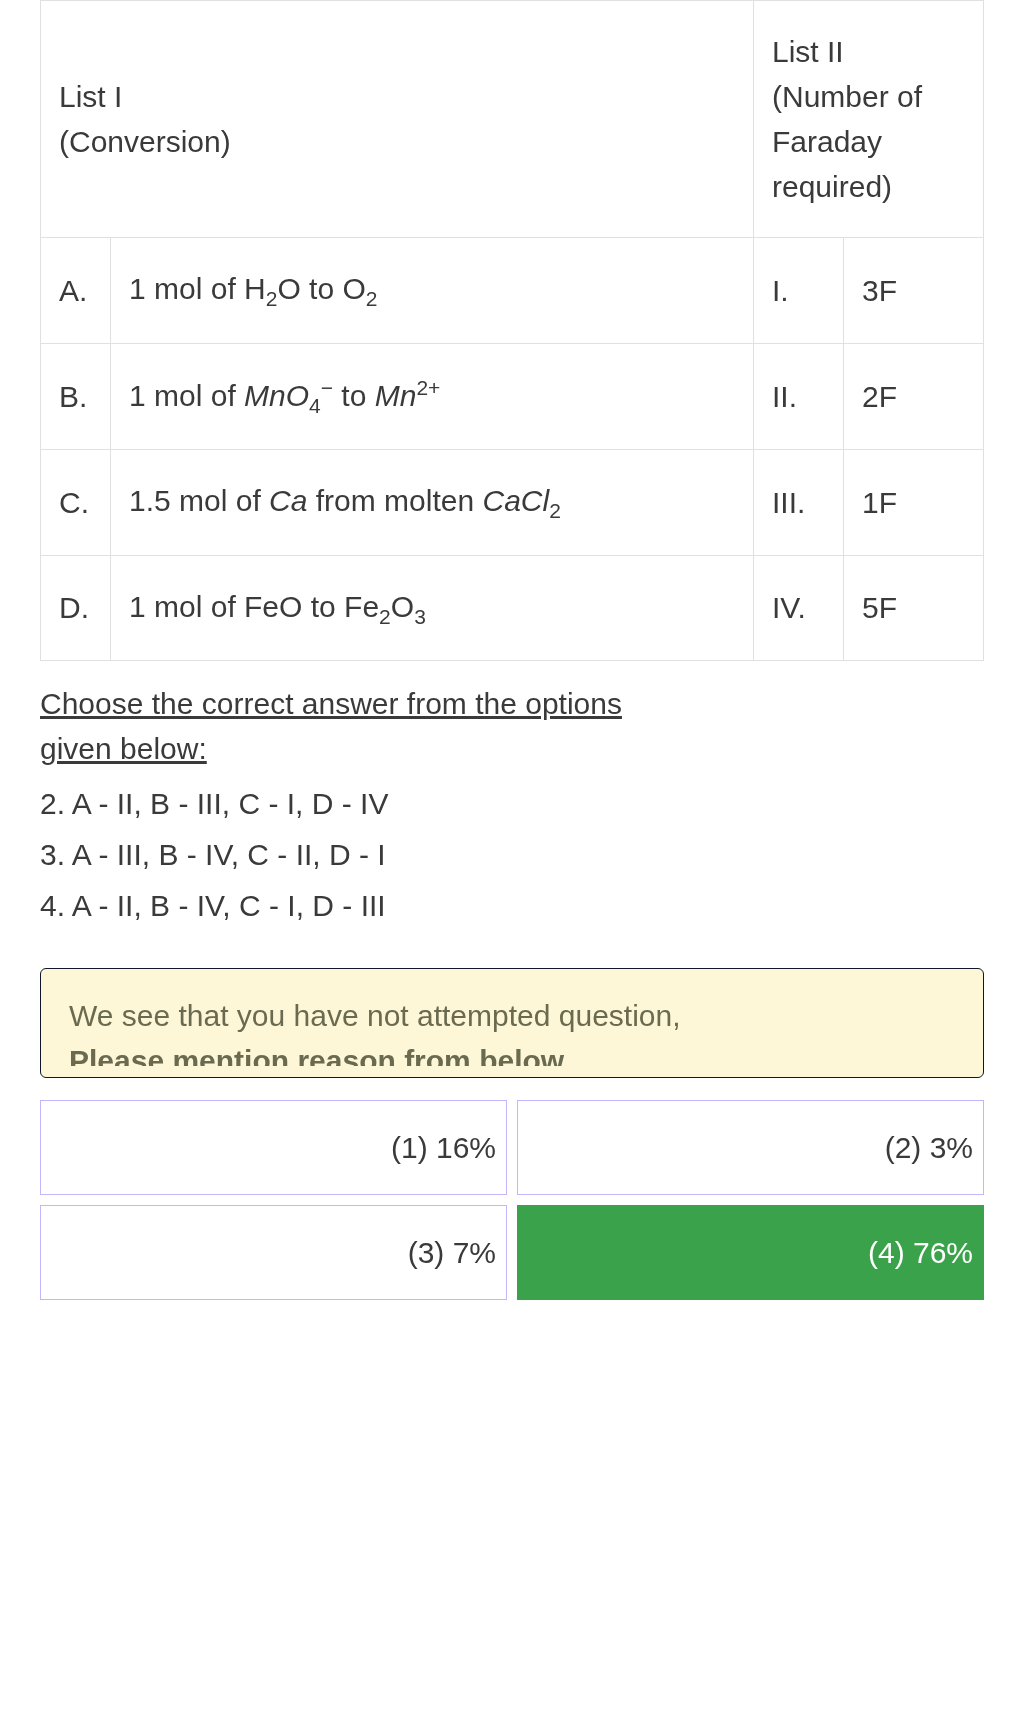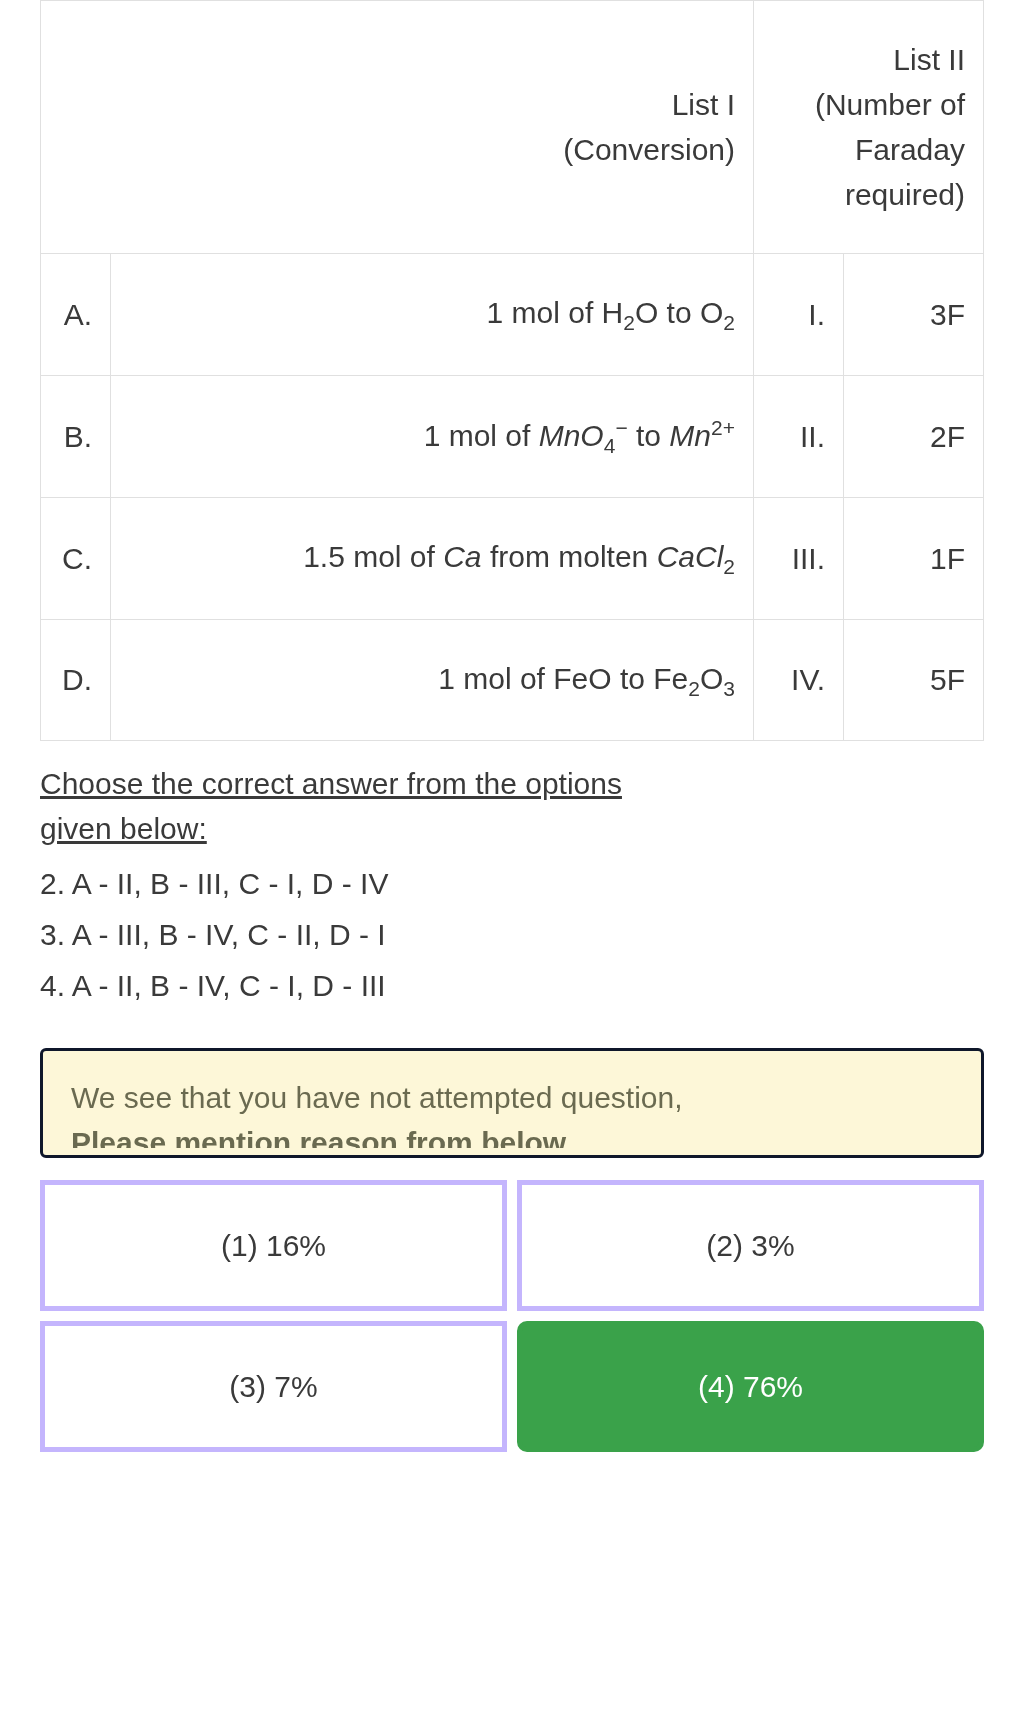"List II" table.matching td, table.matching th { padding: 36px 18px -> 28px 18px; text-align: right -> left }
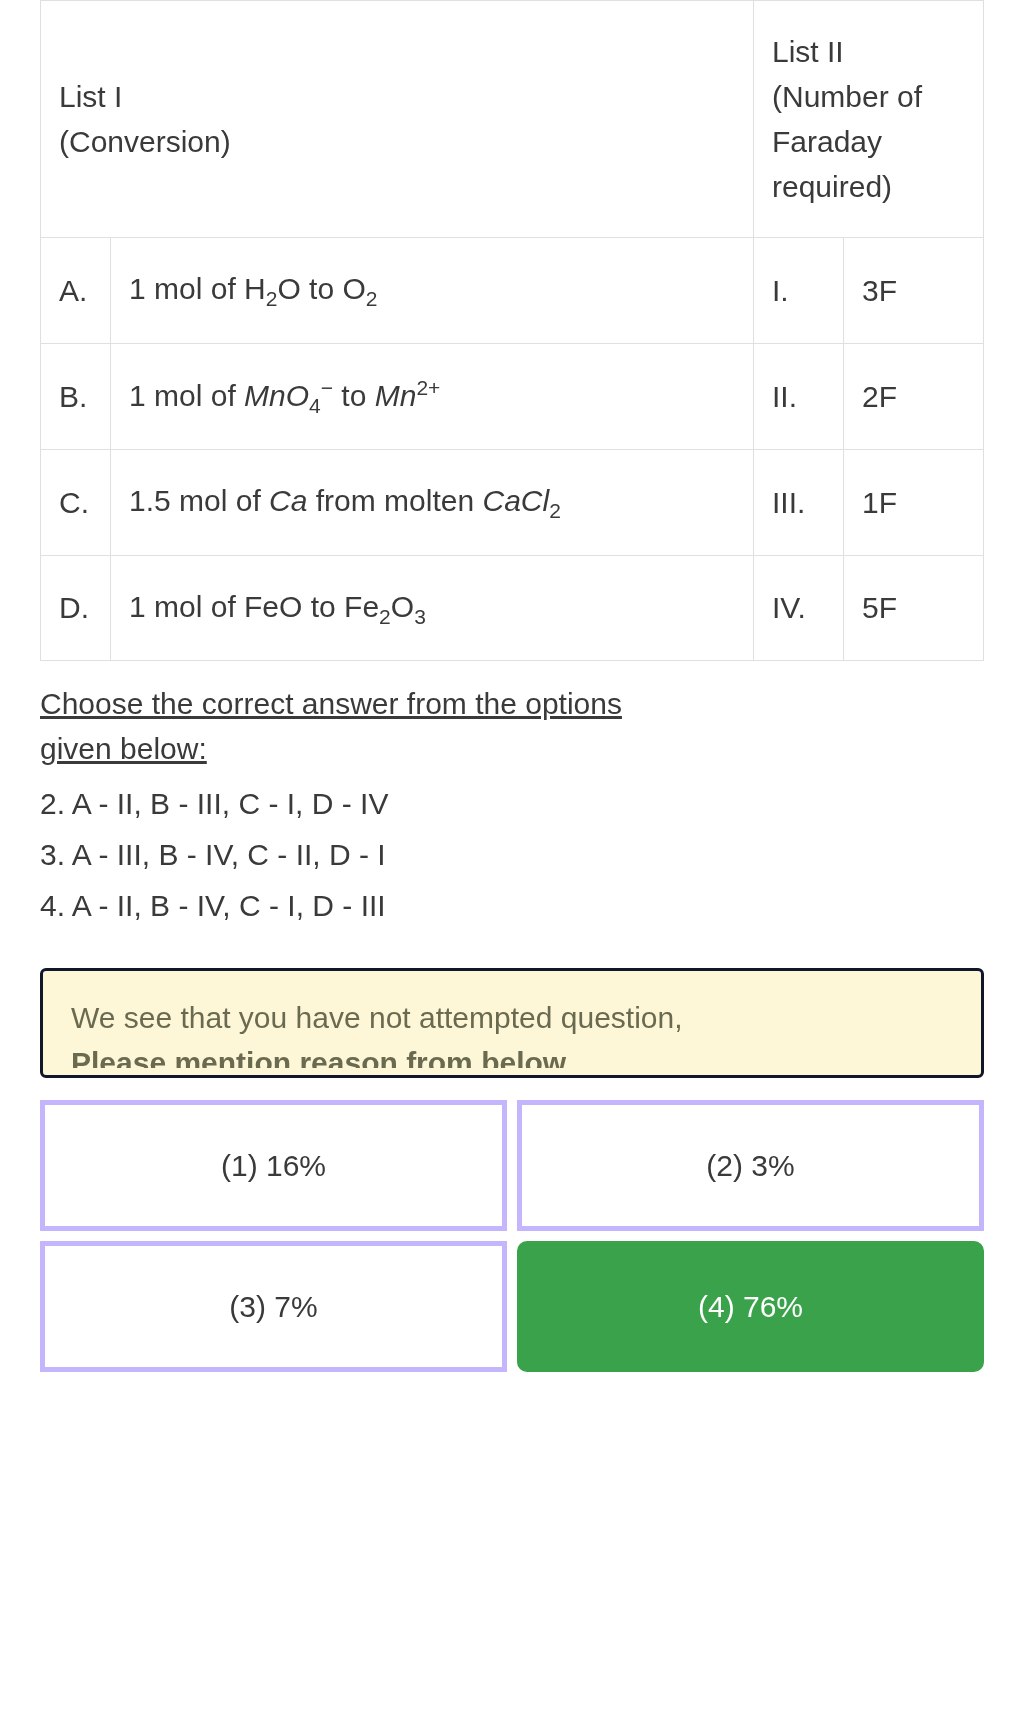"We see that you have" .notice { border: 3px solid #0f172a -> 1px solid #0f172a }
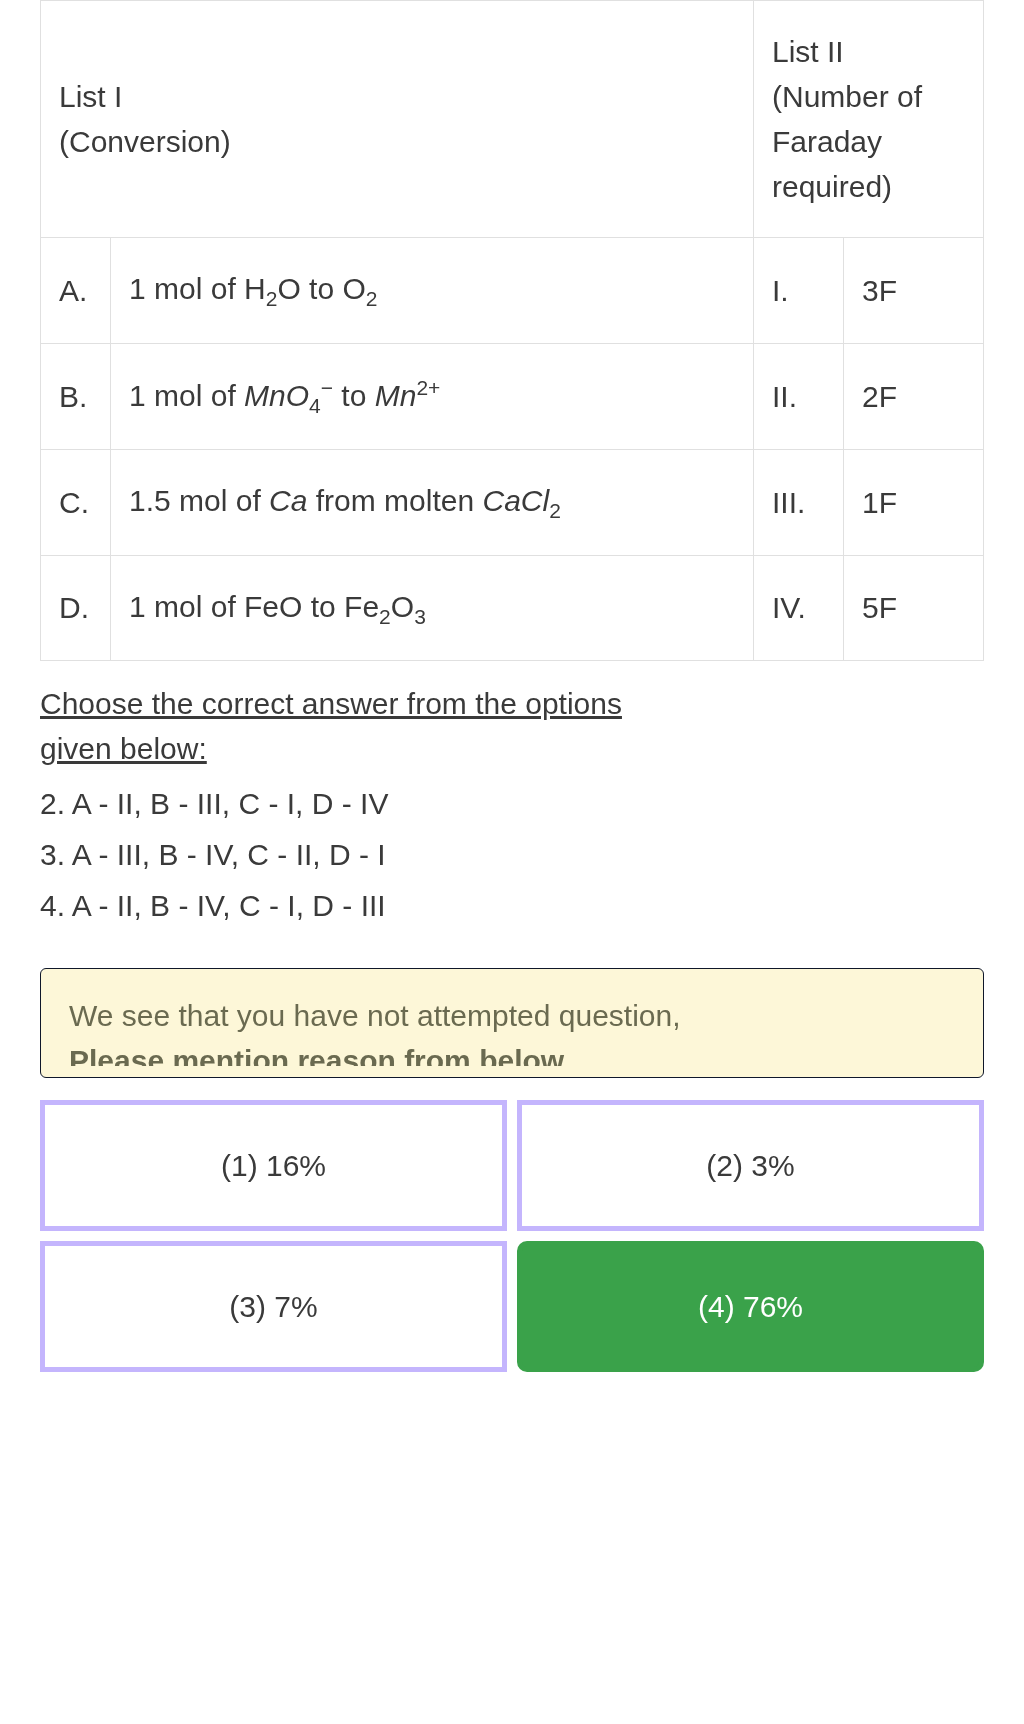"(1) 16%" .answer-cell { border: 5px solid #c4b5fd -> 1px solid #c4b5fd; padding: 38px 10px -> 24px 10px; text-align: center -> right }
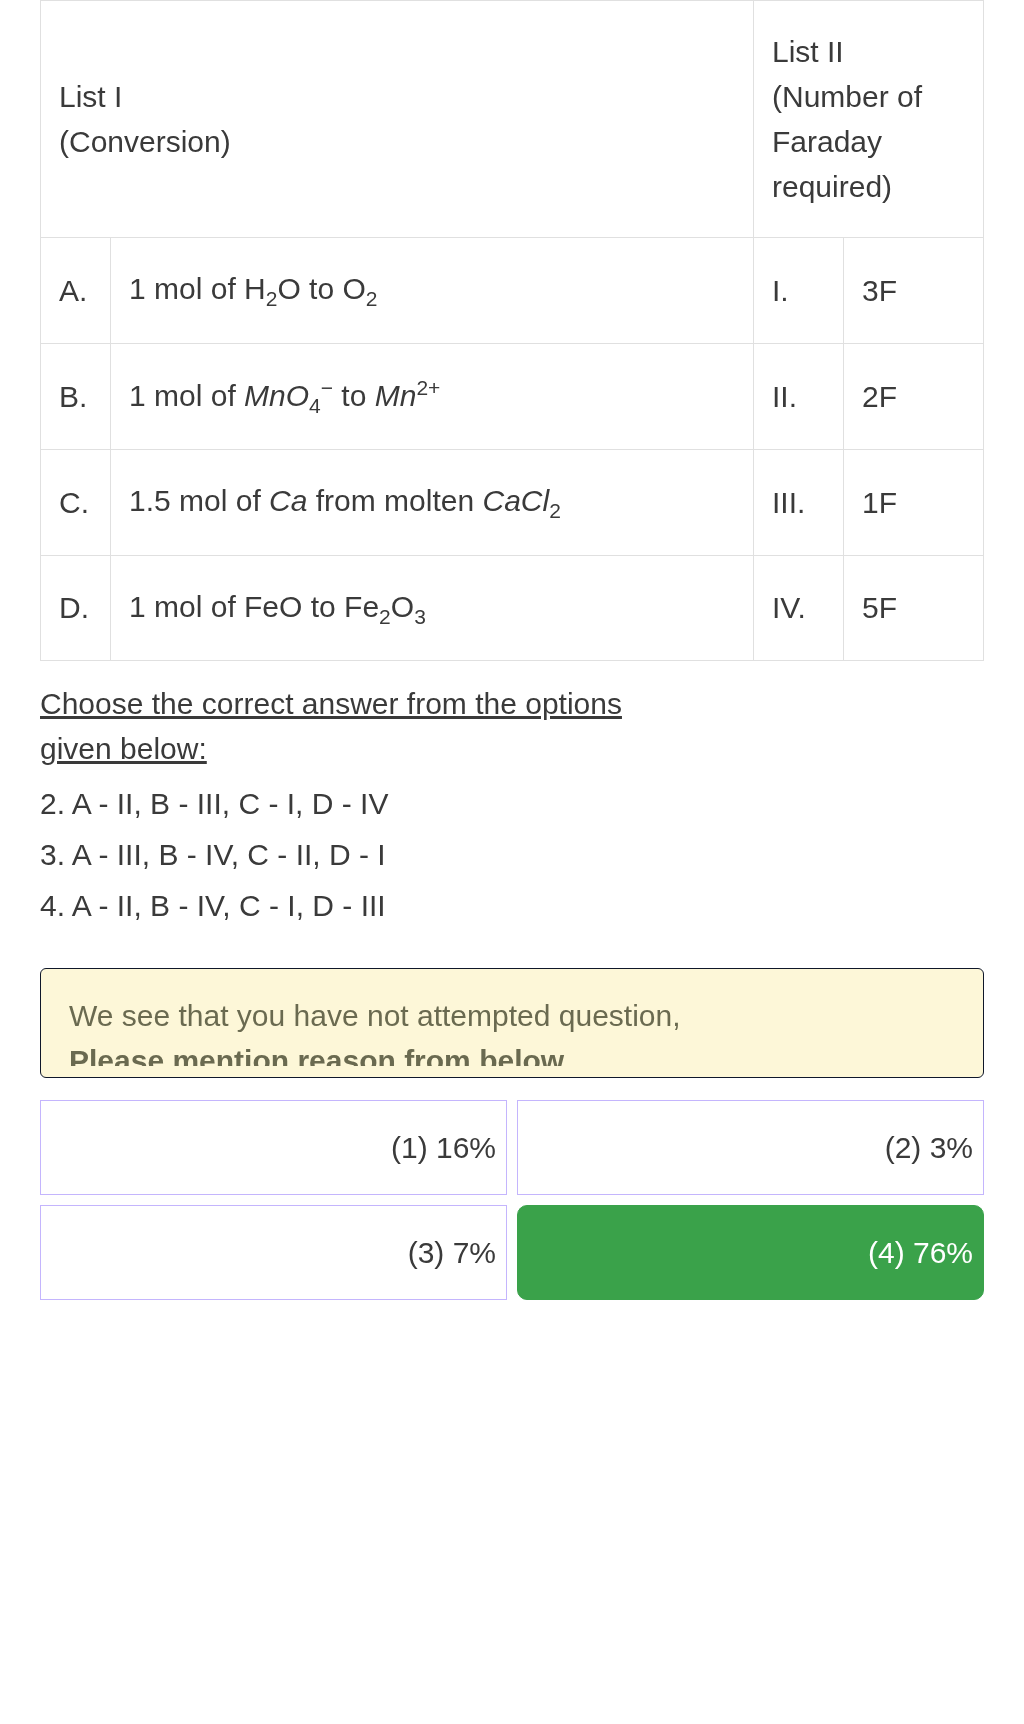"(4) 76%" .answer-cell.correct { border-radius: 10px -> none }
